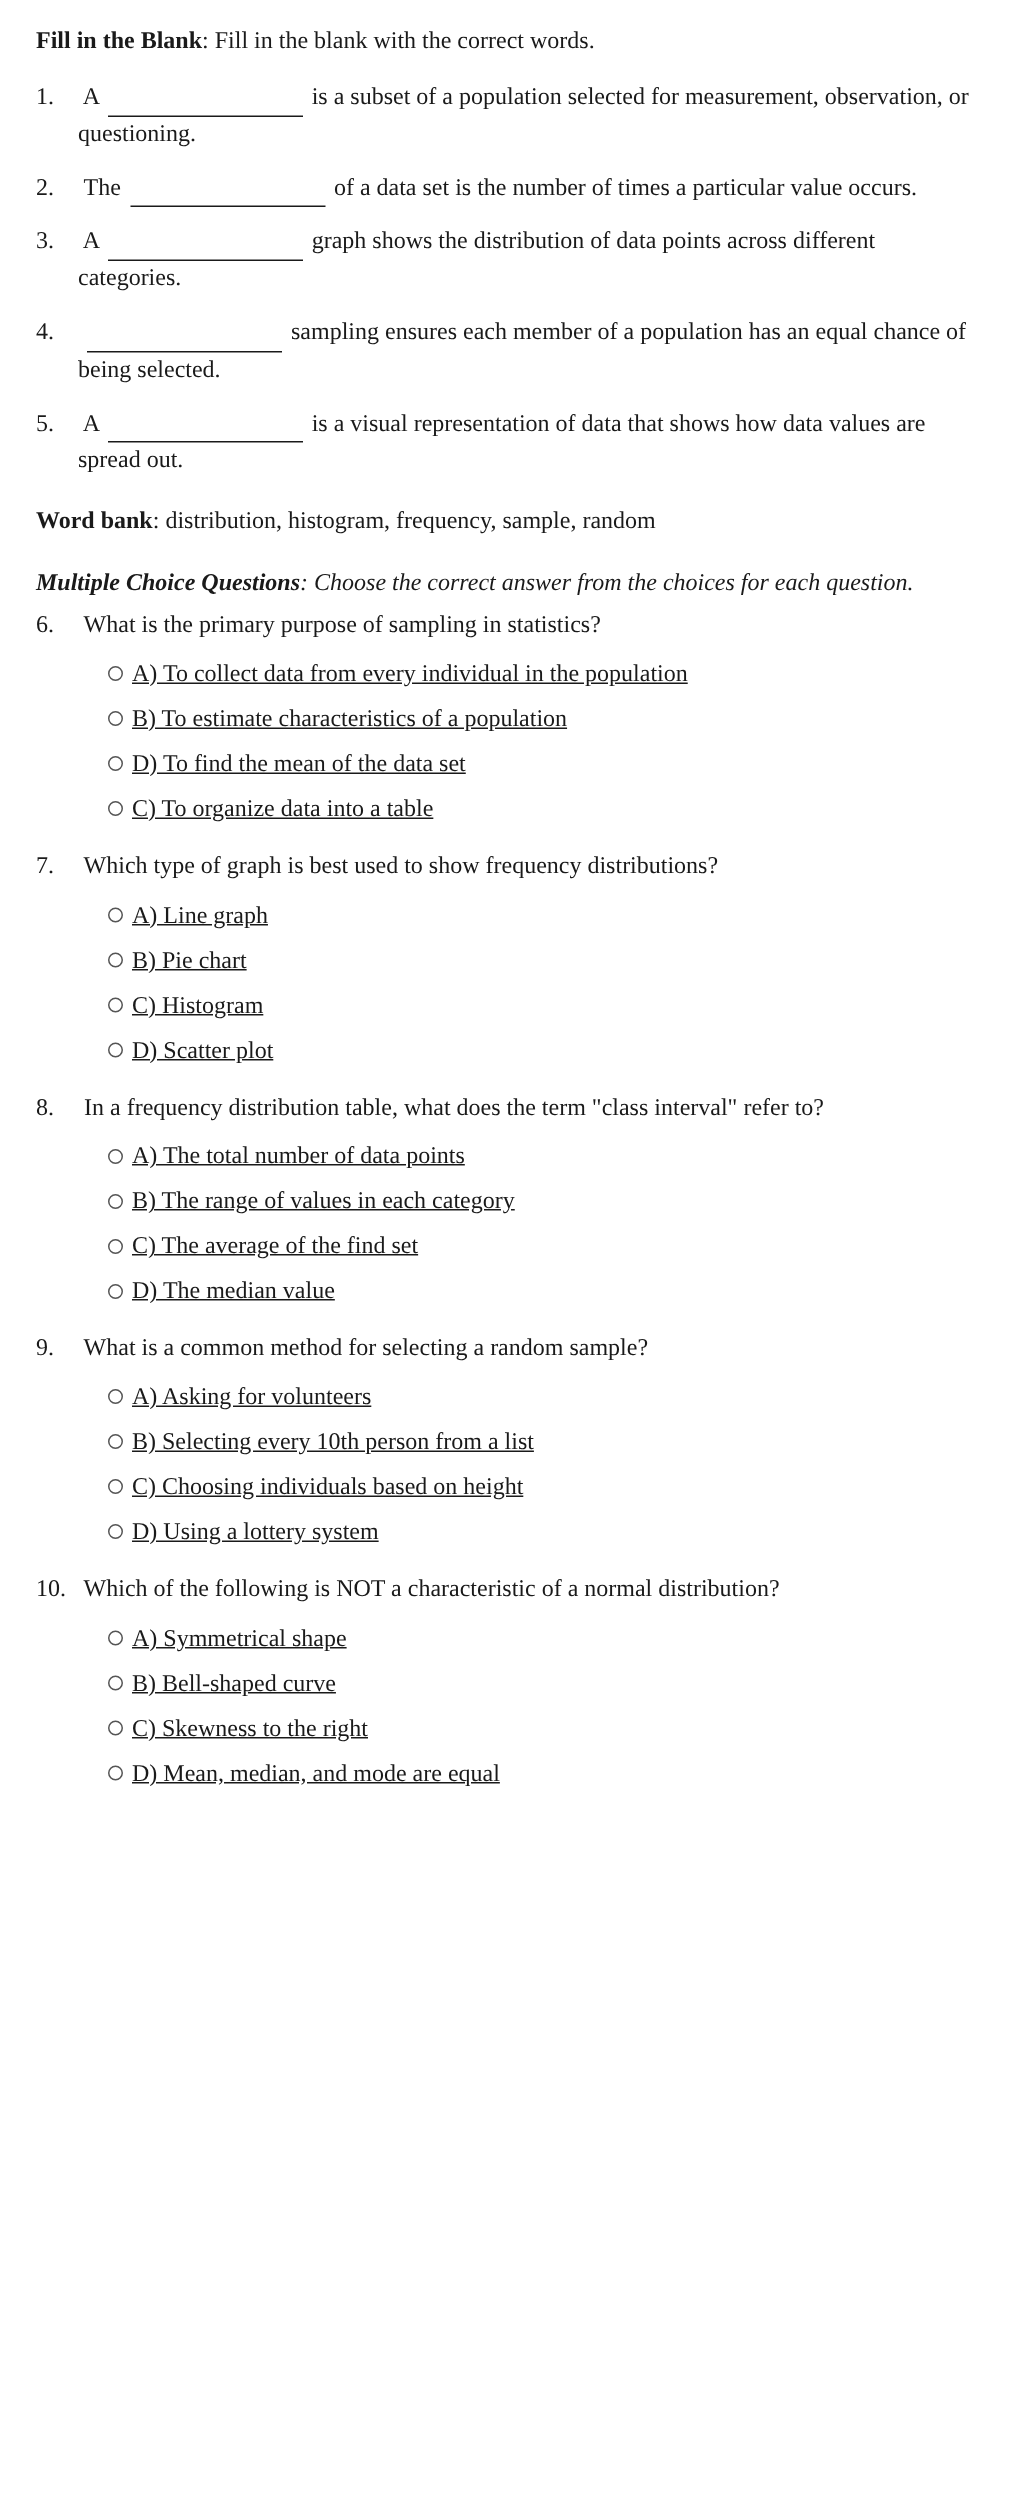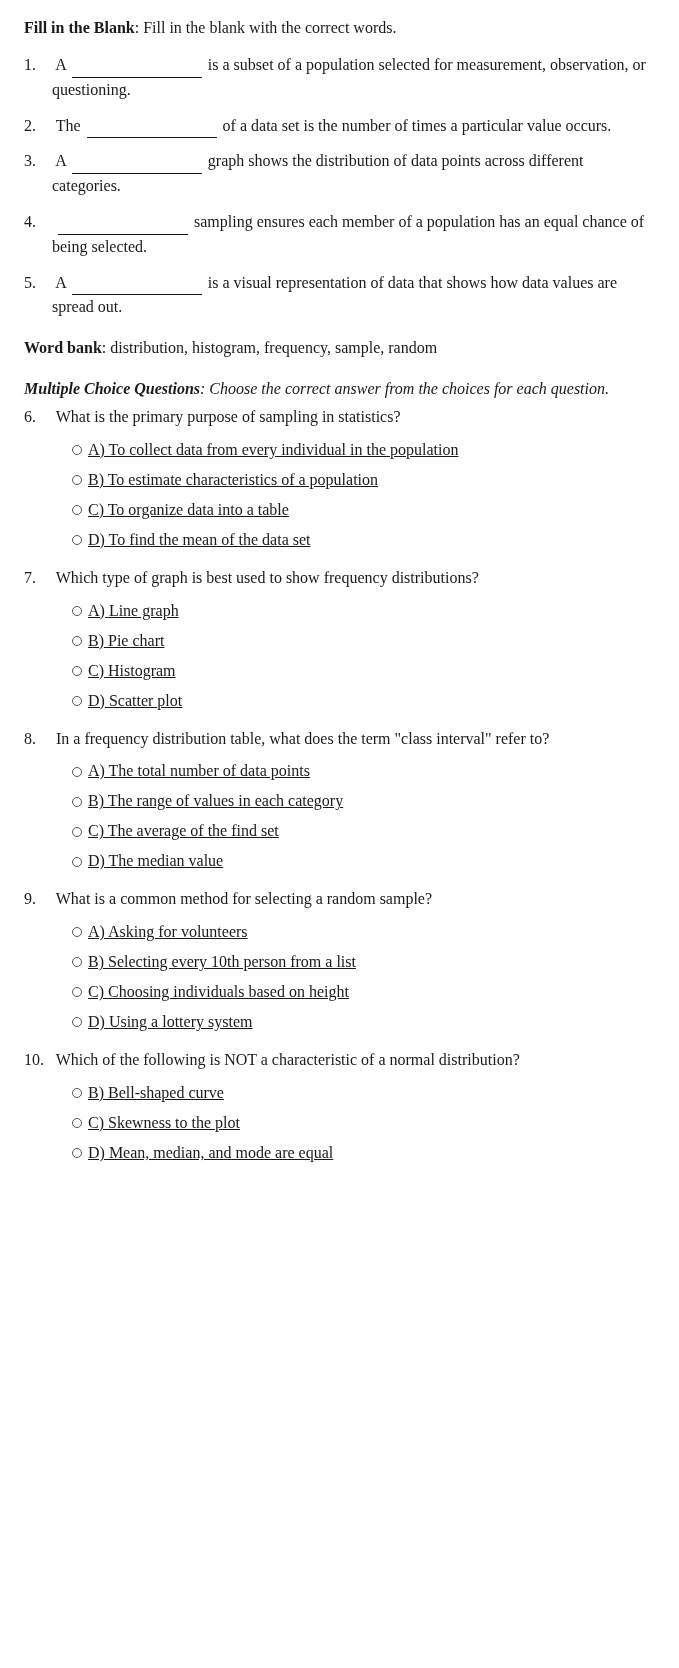"C) To organize data into" li { order: before "D) To find the mean" -> after "D) To find the mean" }
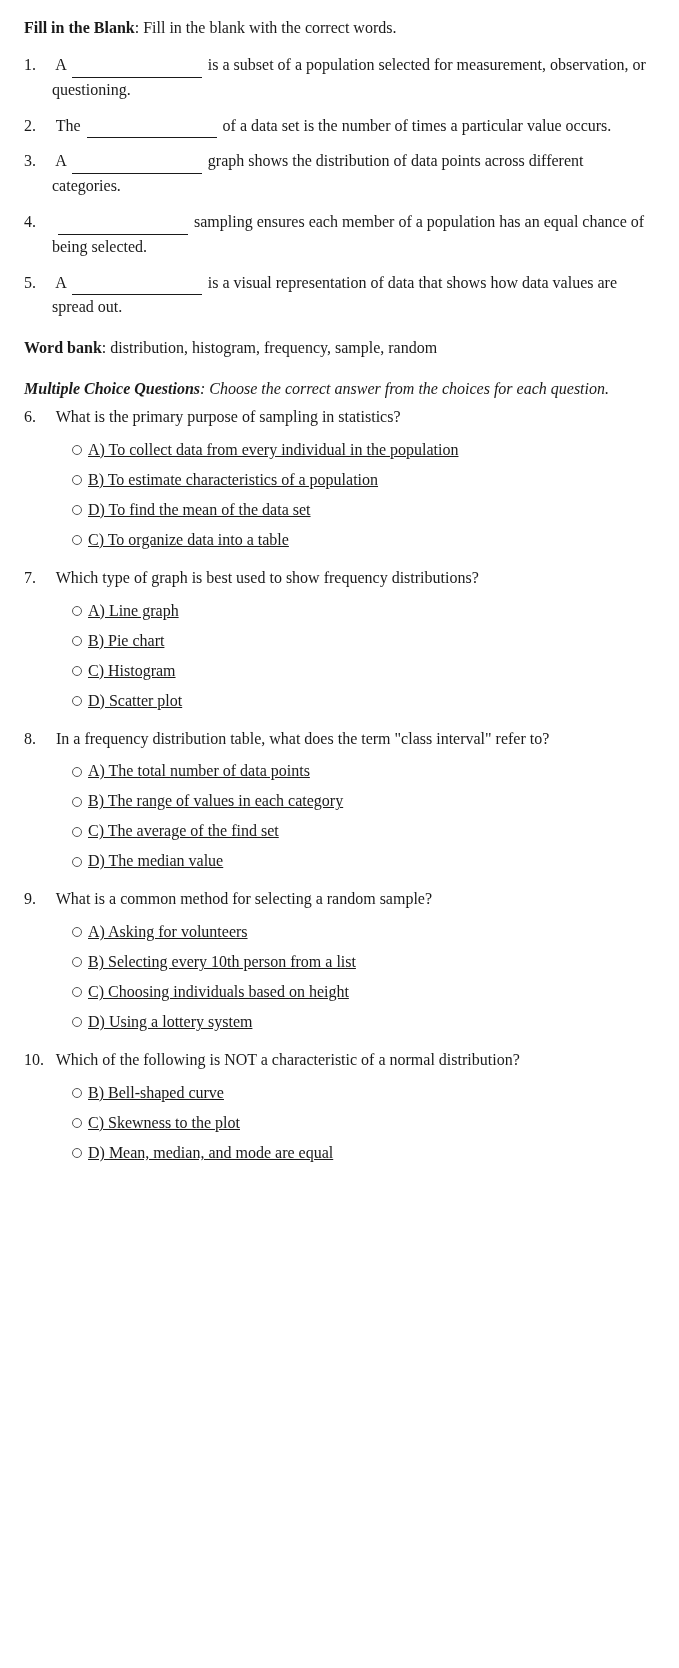"A) Symmetrical shape" li { html: none -> <li><span></span><span>A) Symmetrical shape</span></li> }
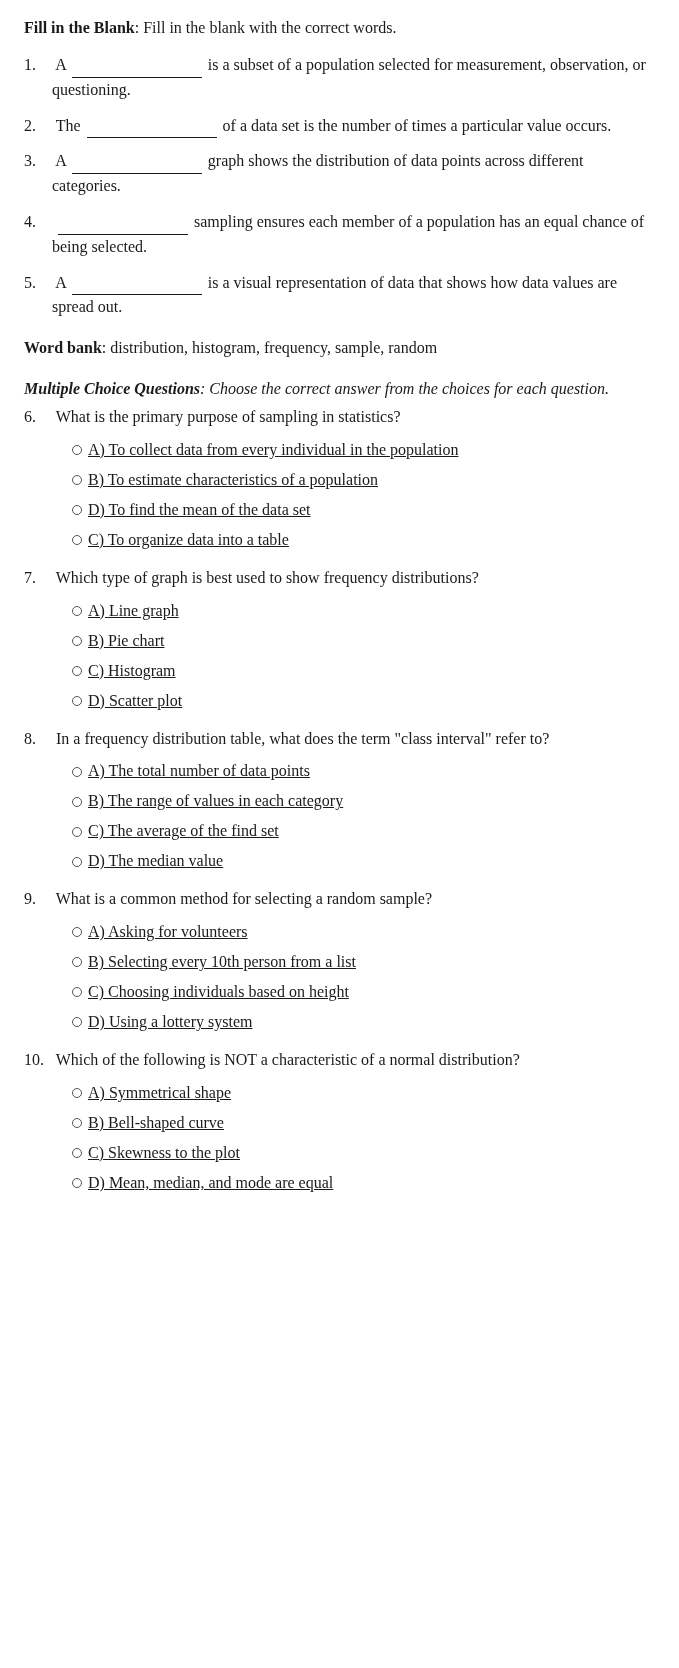"C) Skewness to the plot" span { text: plot -> right }
